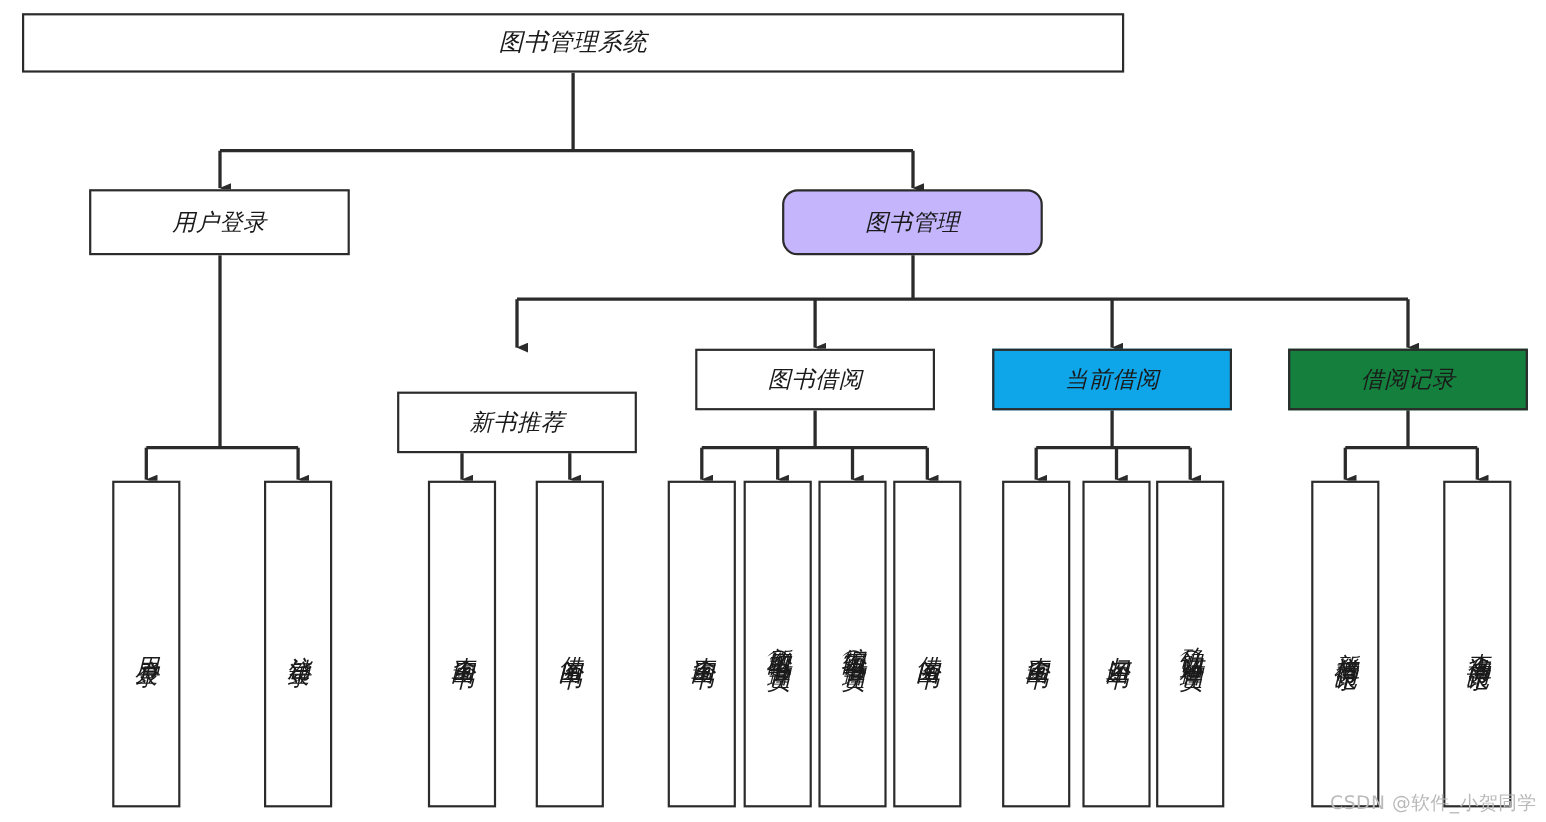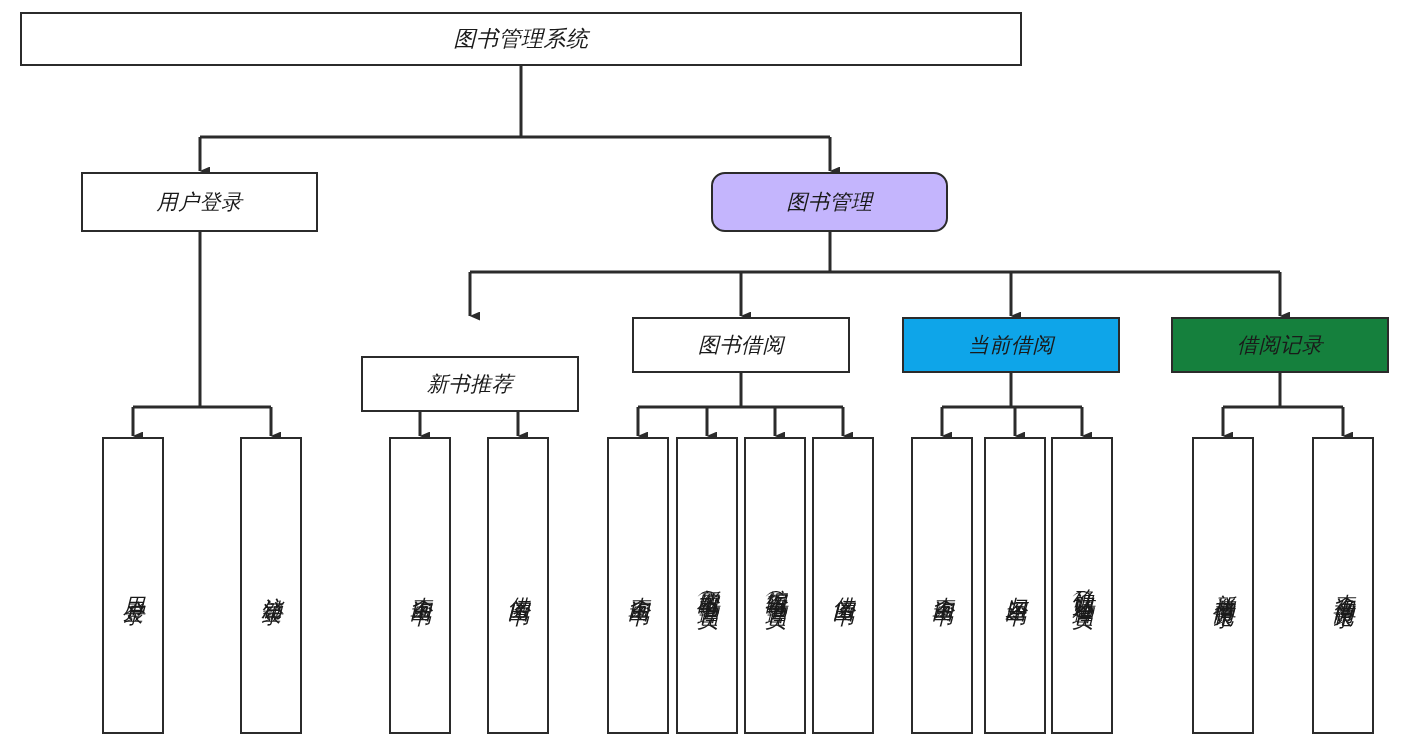"CSDN @软件_小贺同学" div { html: none -> <div>CSDN @软件_小贺同学</div> }
